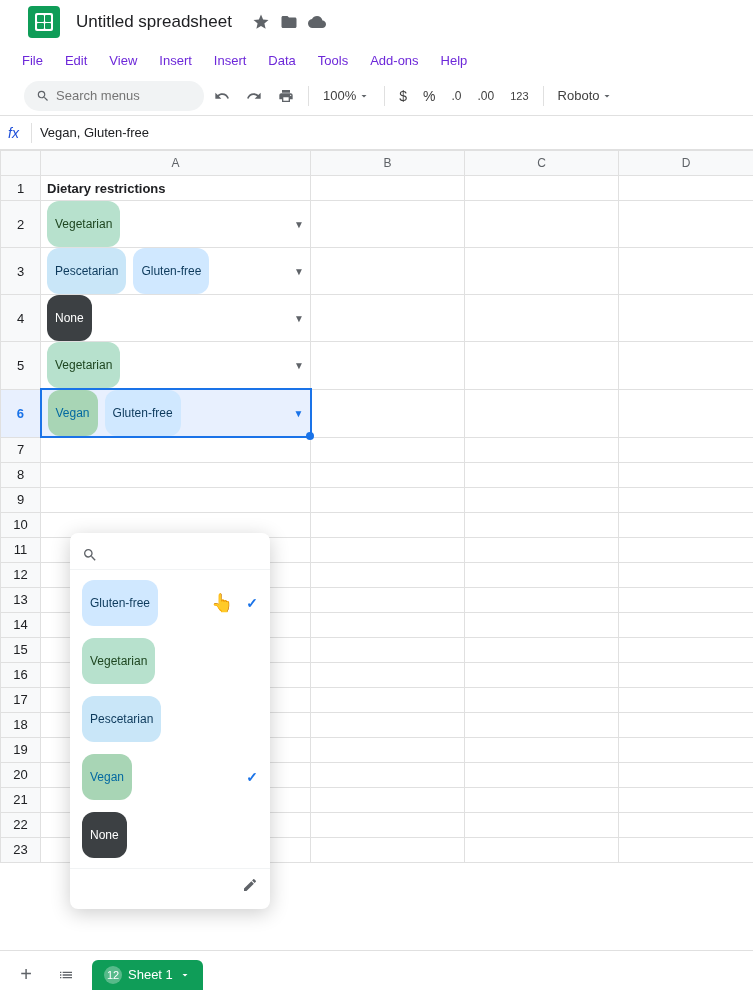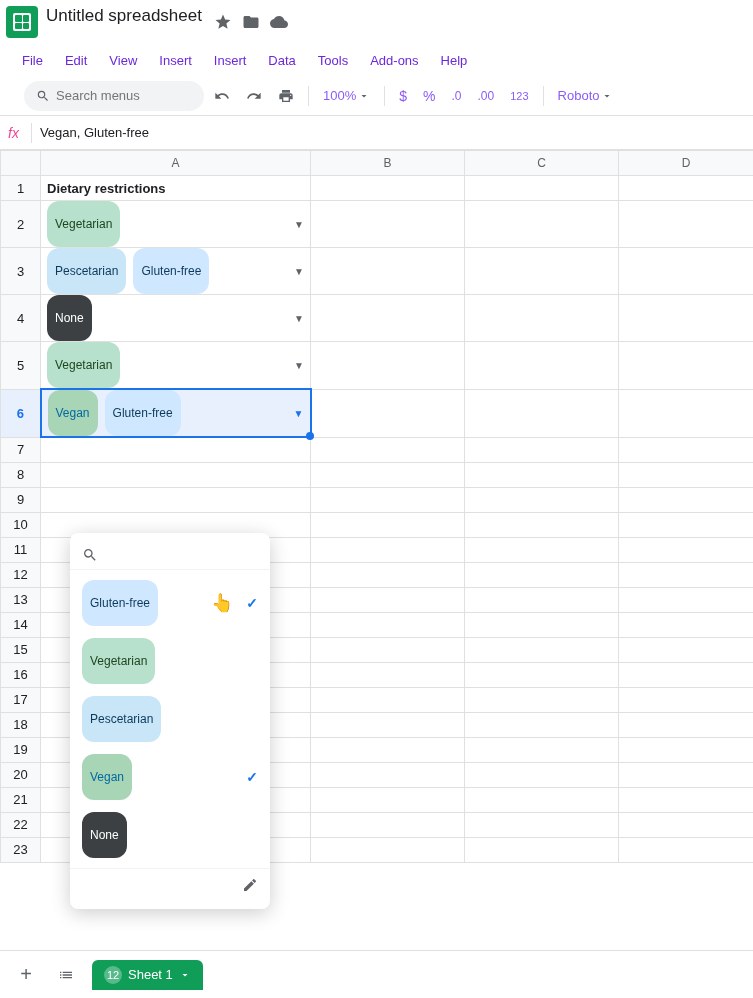"Untitled spreadsheet" .title-bar { align-items: none -> center; gap: 8px -> 16px; padding: 6px 6px -> 6px 28px }
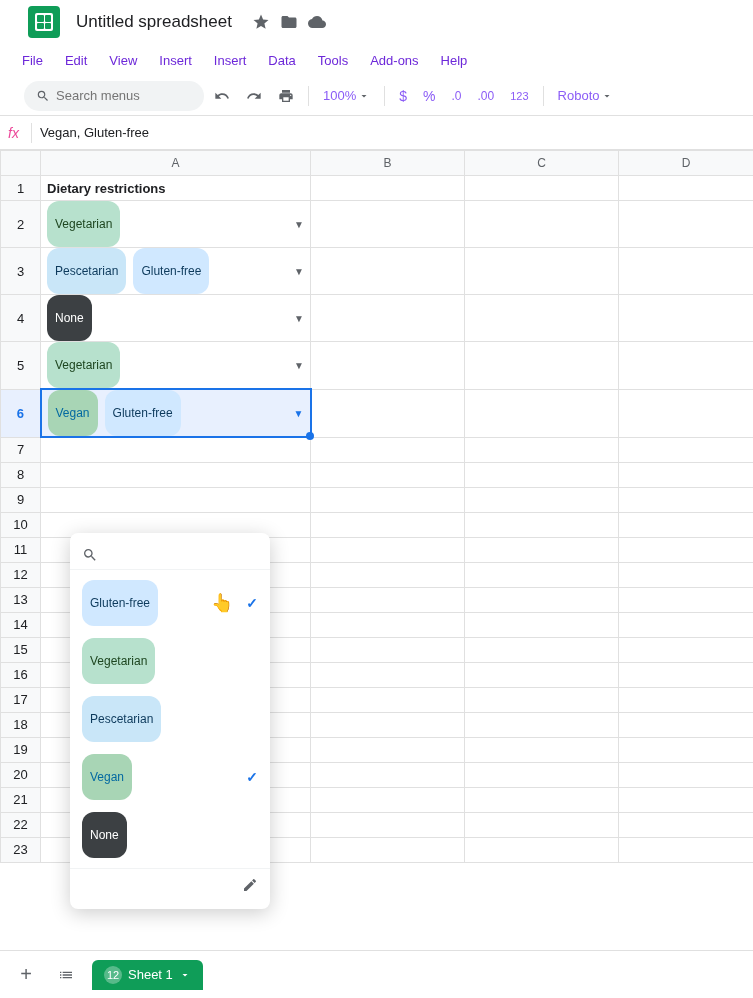"100%" .toolbar-btn { color: #8b5cf6 -> #404040 }
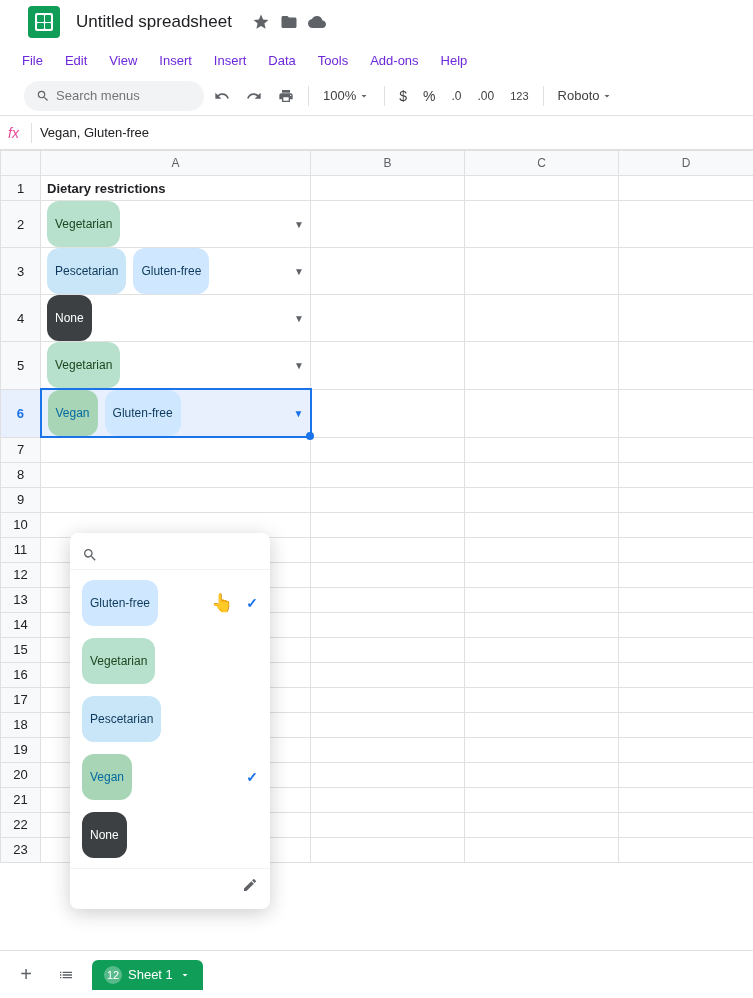"fx" .fx-label { color: #ec4899 -> #1d4ed8 }
